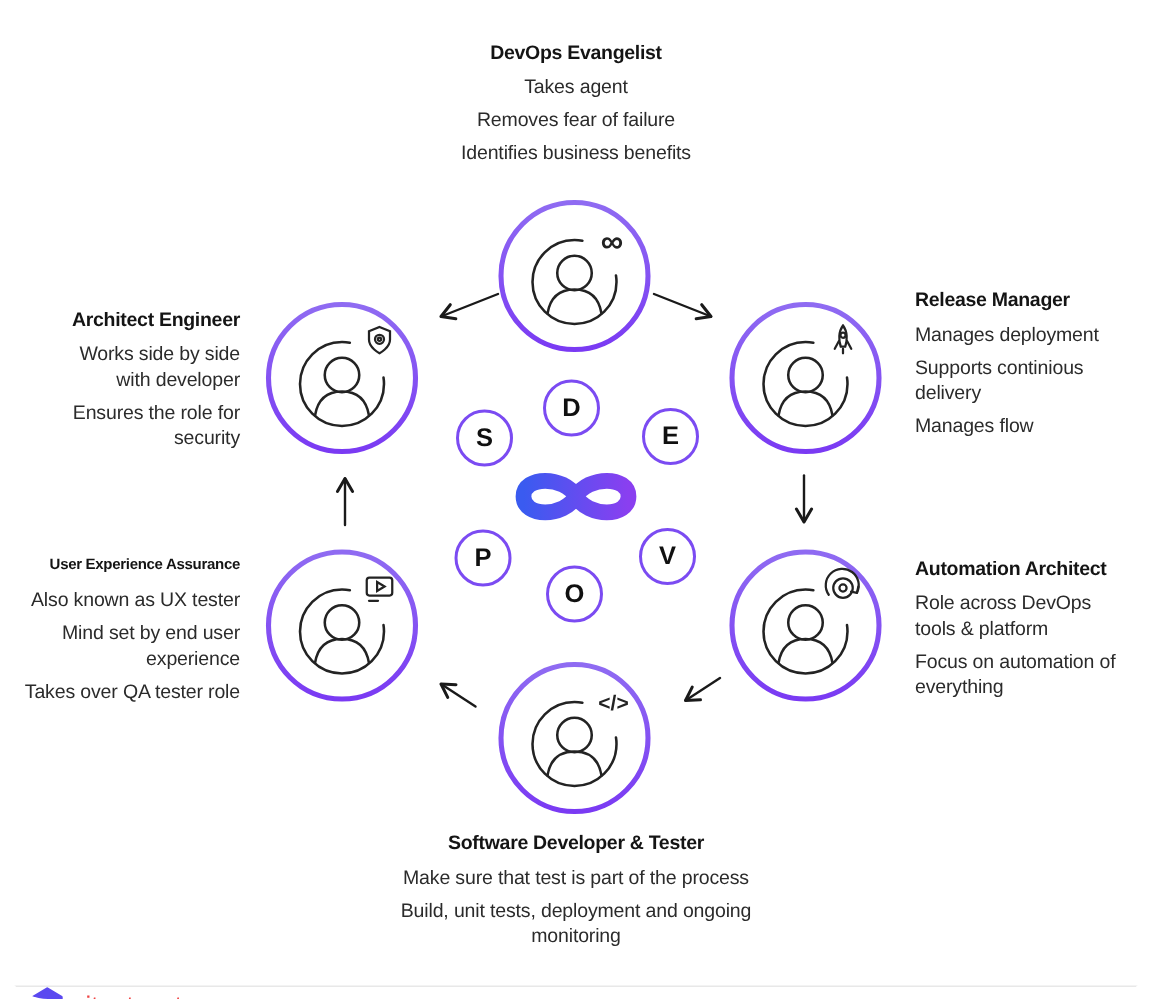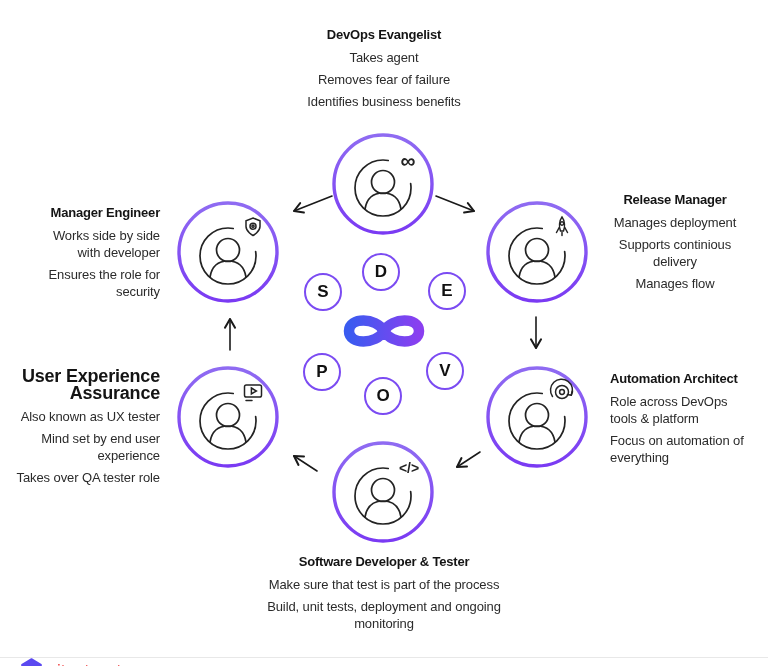"DevOps Evangelist" .stage { border-radius: none -> 32px }
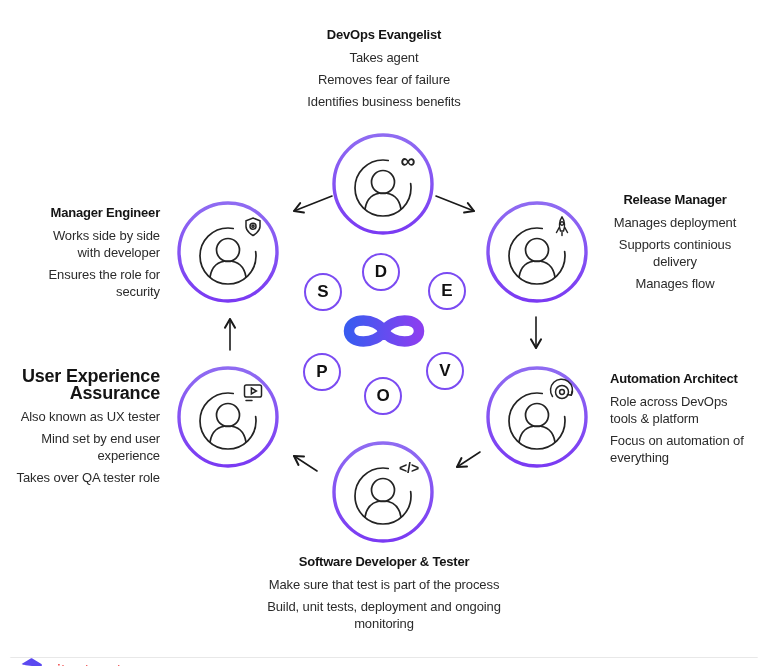"Release Manager" div.block { text-align: center -> none }
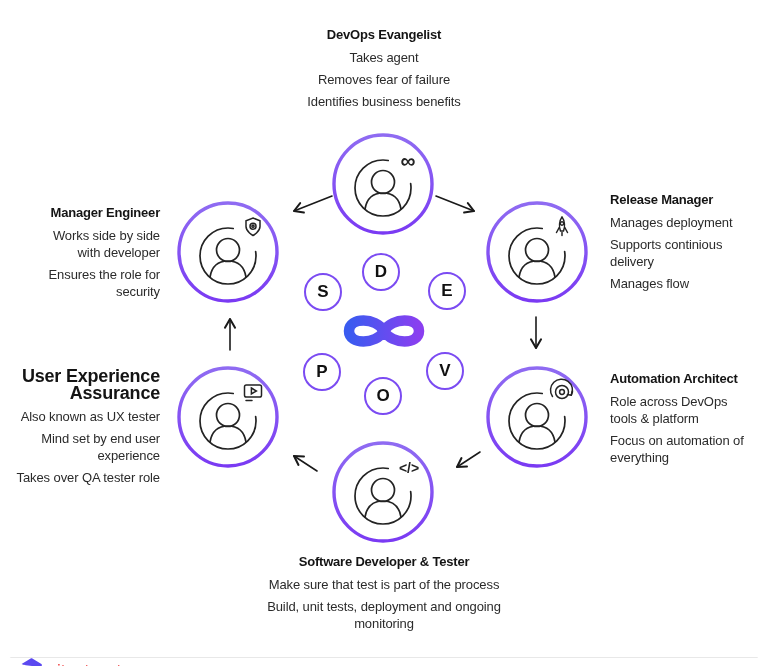"Manager Engineer" p.title { text: Manager -> Architect }
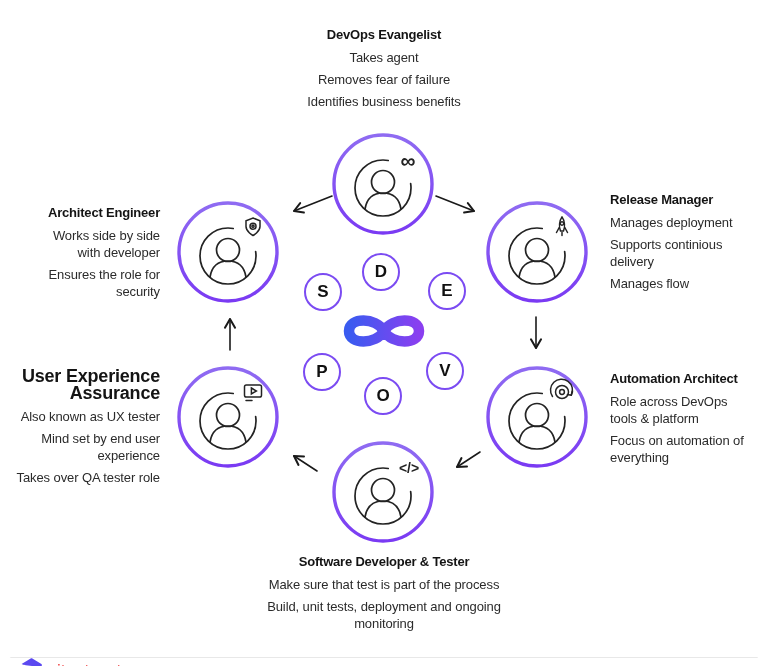"User Experience Assurance" p.title { font-size: 18px -> 10px }
